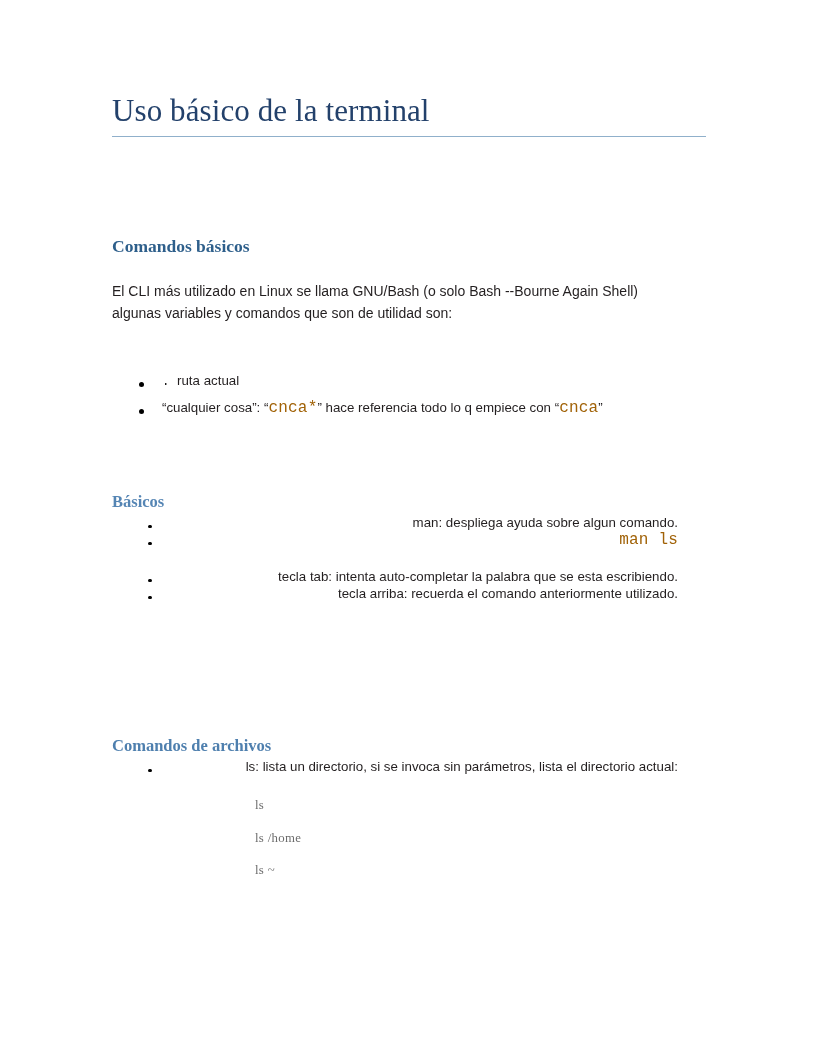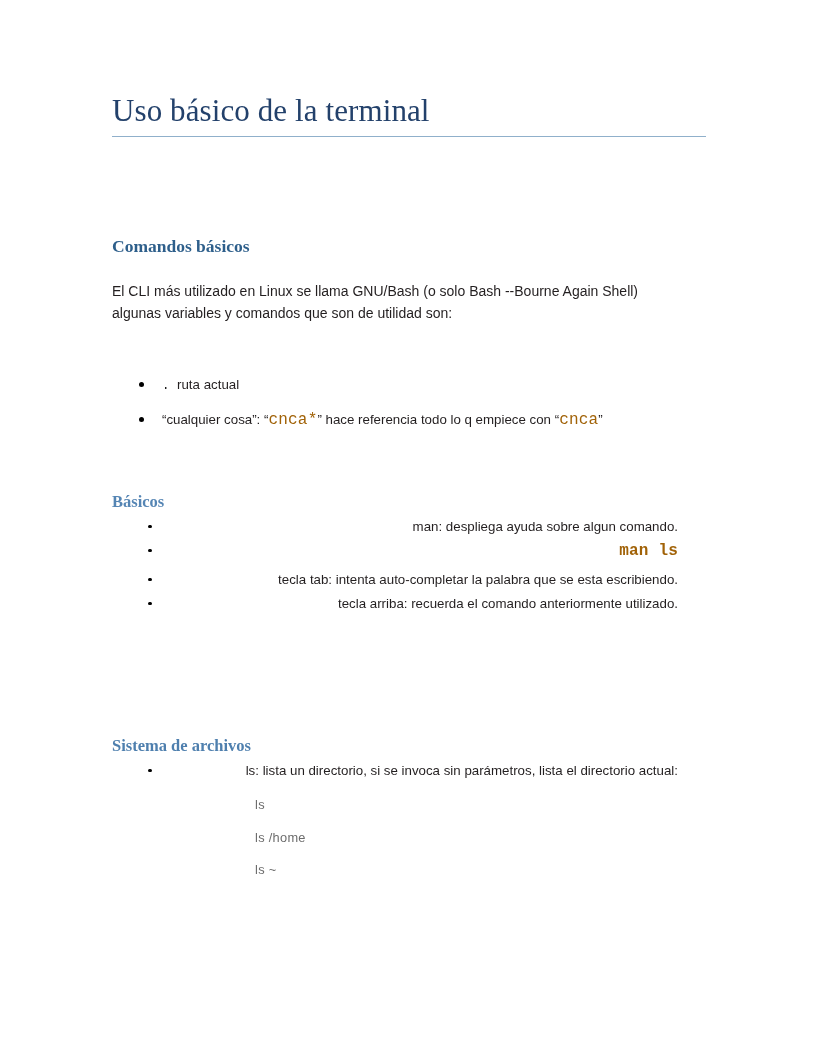". ruta actual" ul.blist li { line-height: 21px -> 14px }
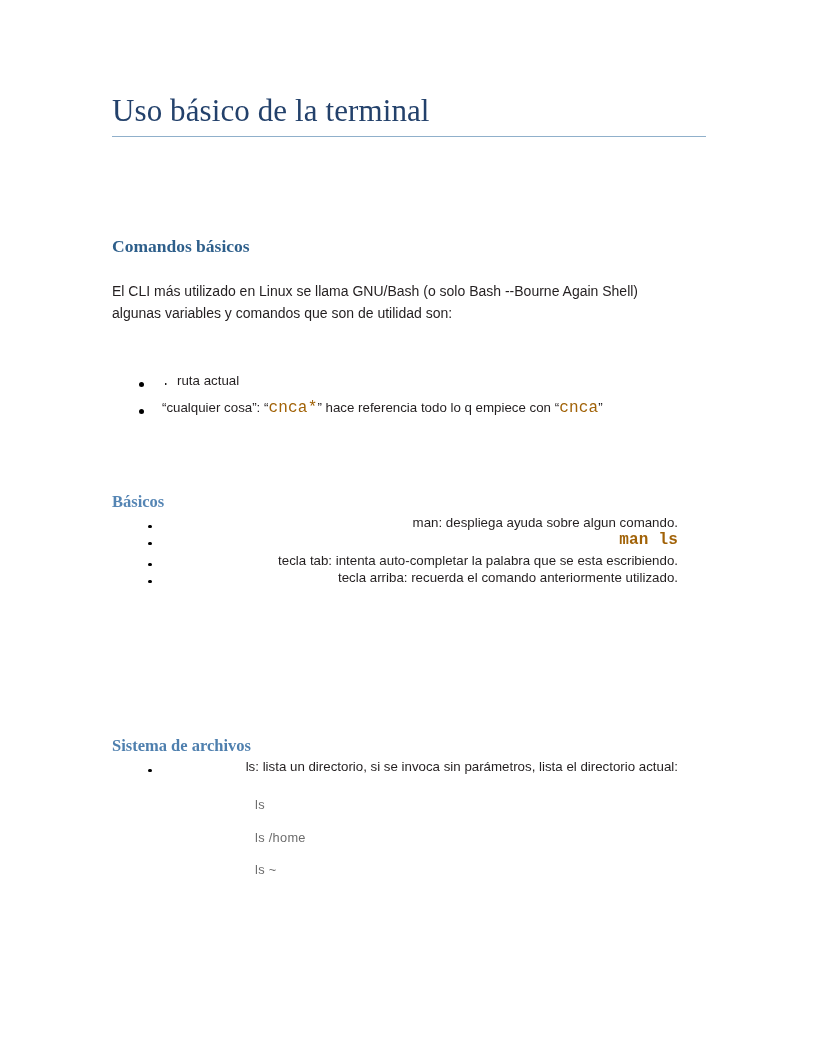"man ls" li { font-weight: bold -> none; margin-bottom: 7px -> 23px }
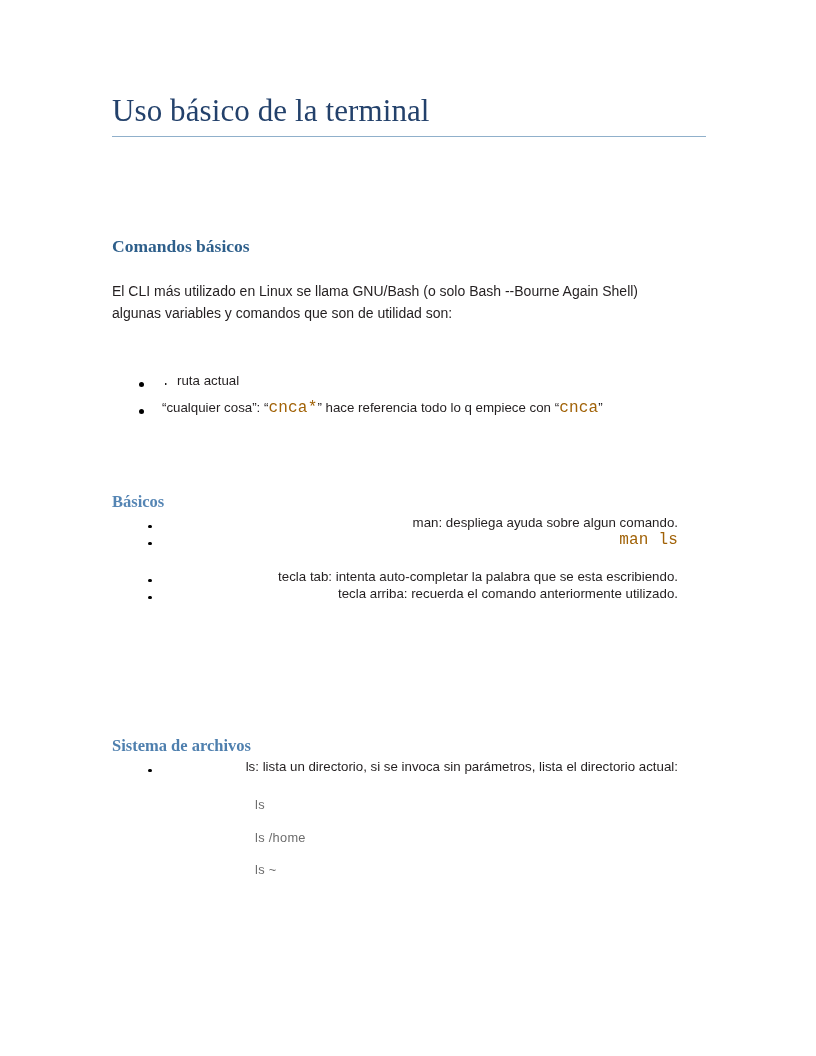"Sistema de archivos" h3.h2-blue { text: Sistema -> Comandos }
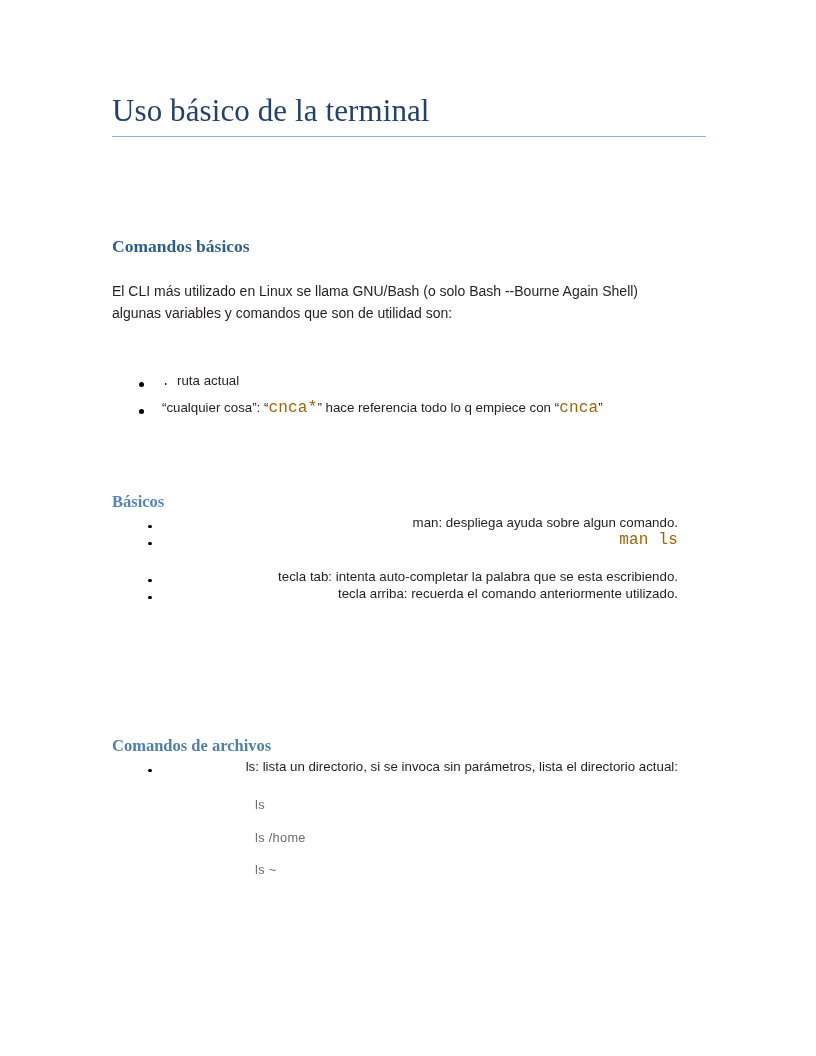"ls" .code-line { font-family: Liberation Sans, sans-serif -> Liberation Serif, serif }
